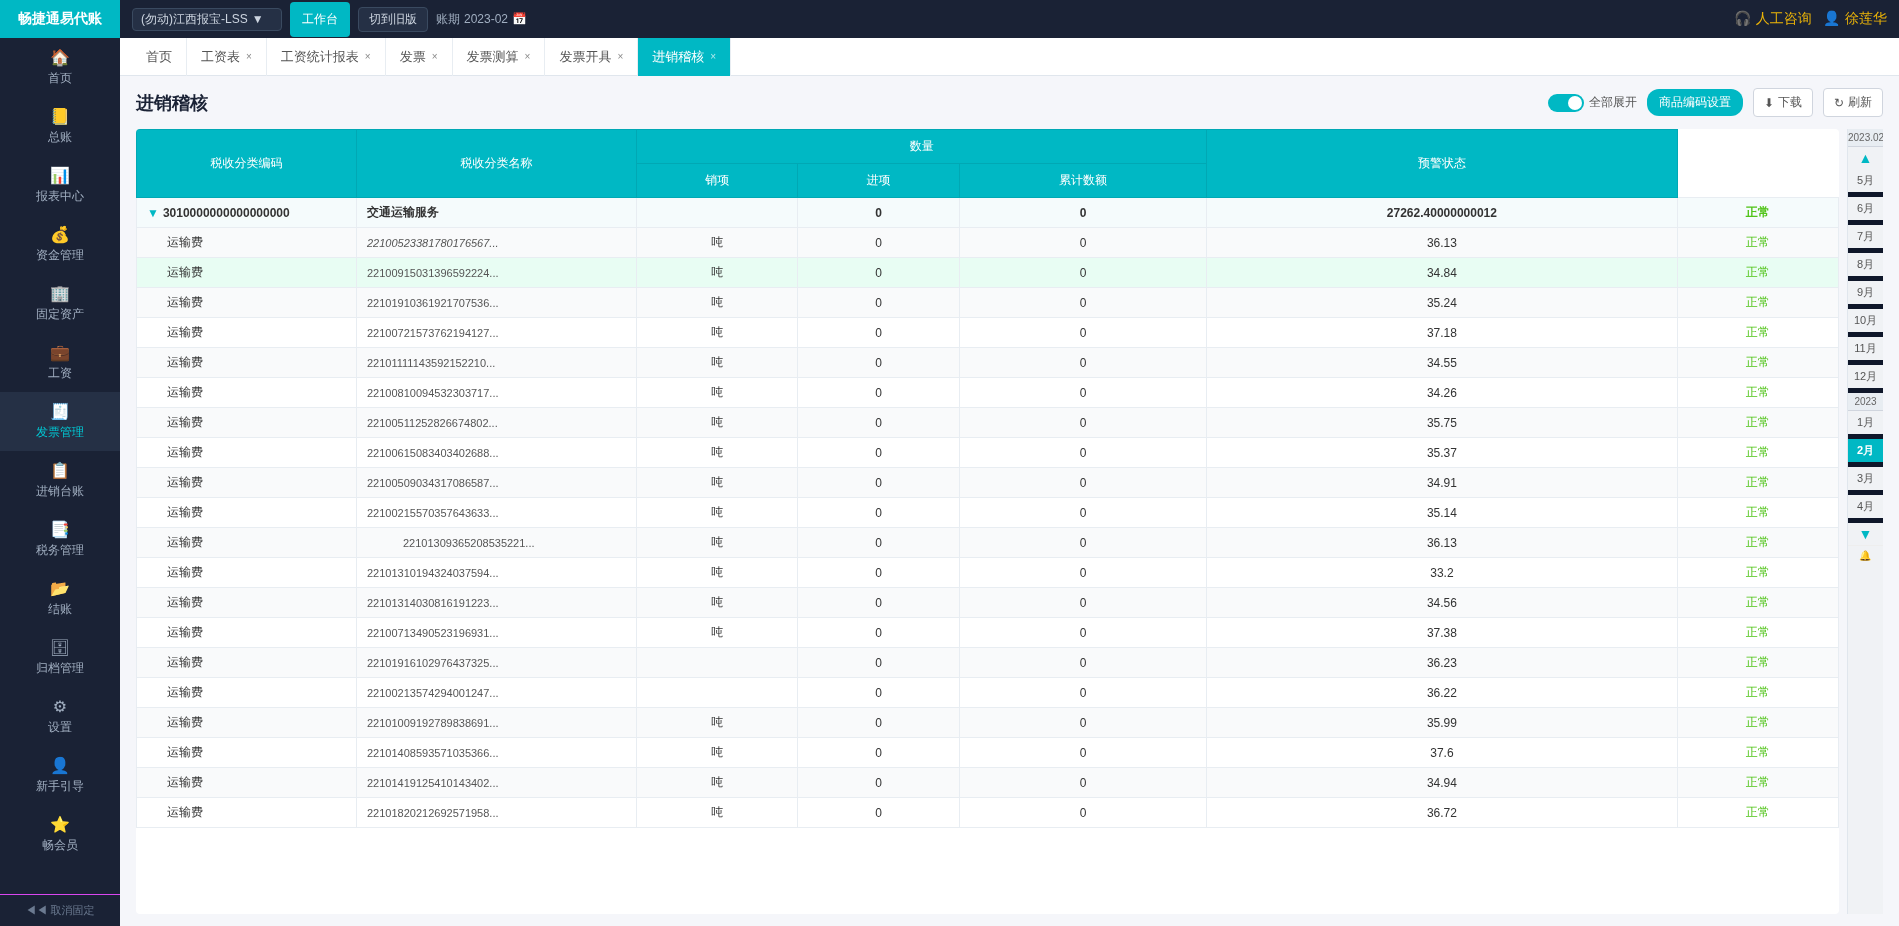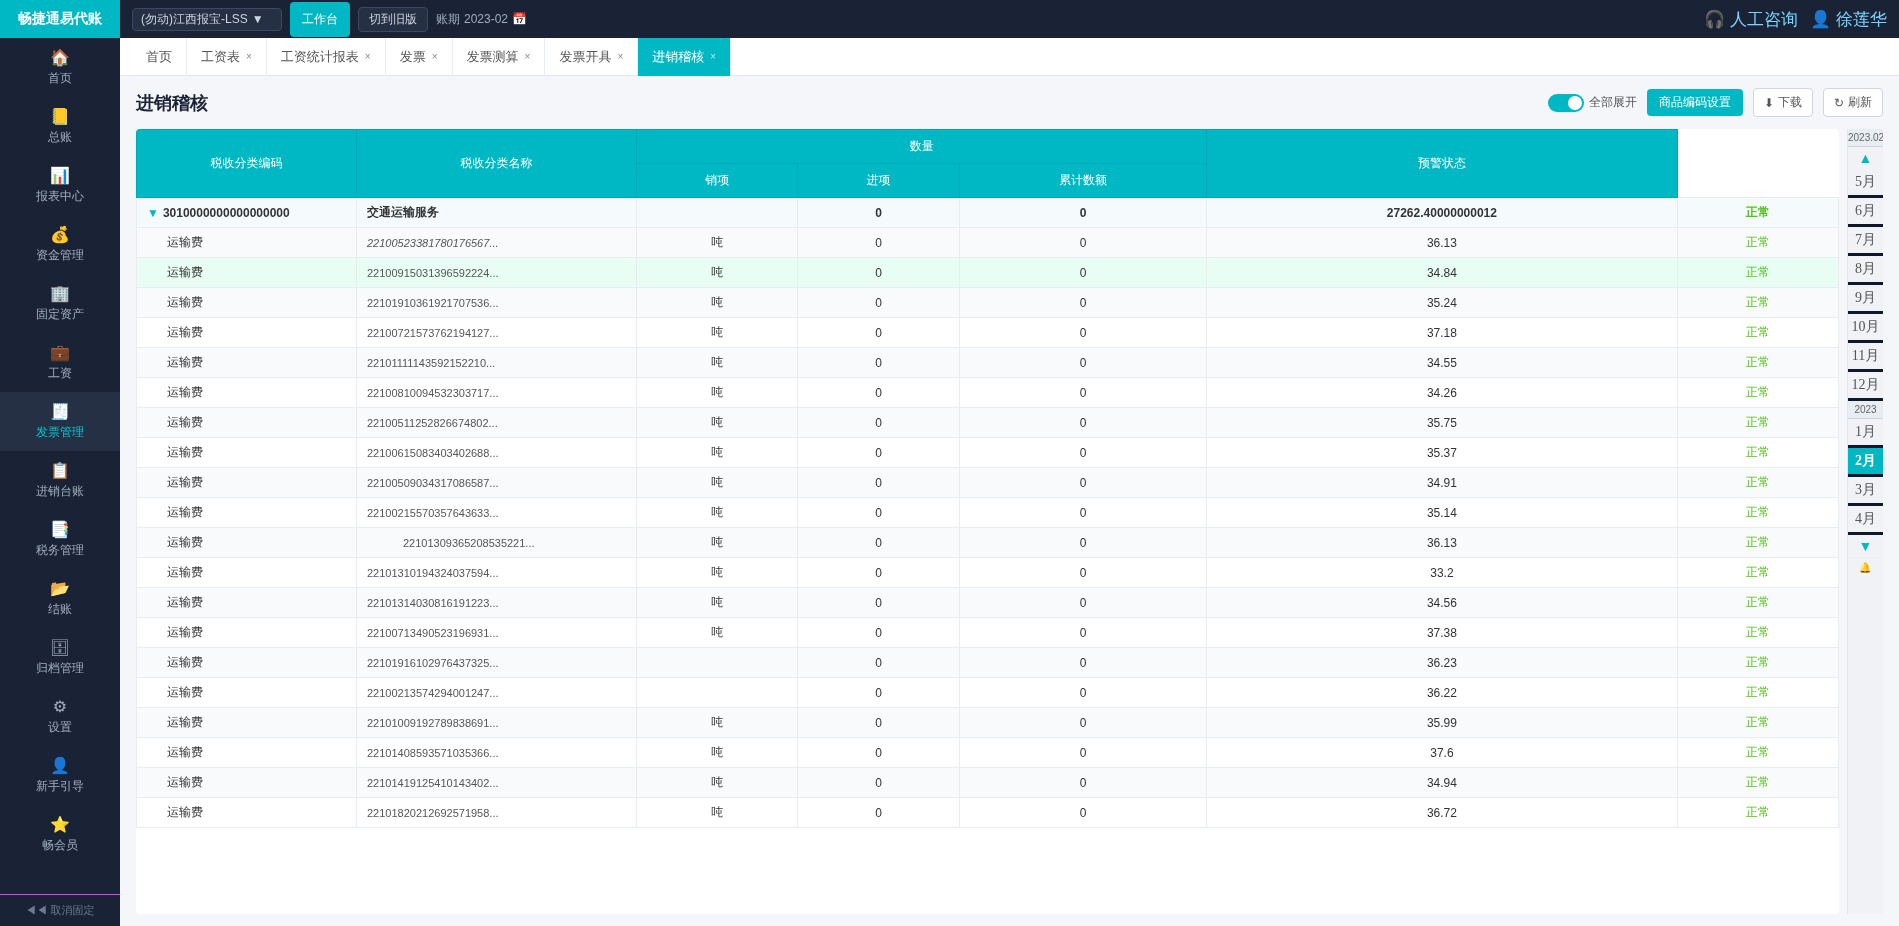"🎧 人工咨询" .topbar-right { color: #7dd3fc -> #eab308; font-size: 17px -> 14px }
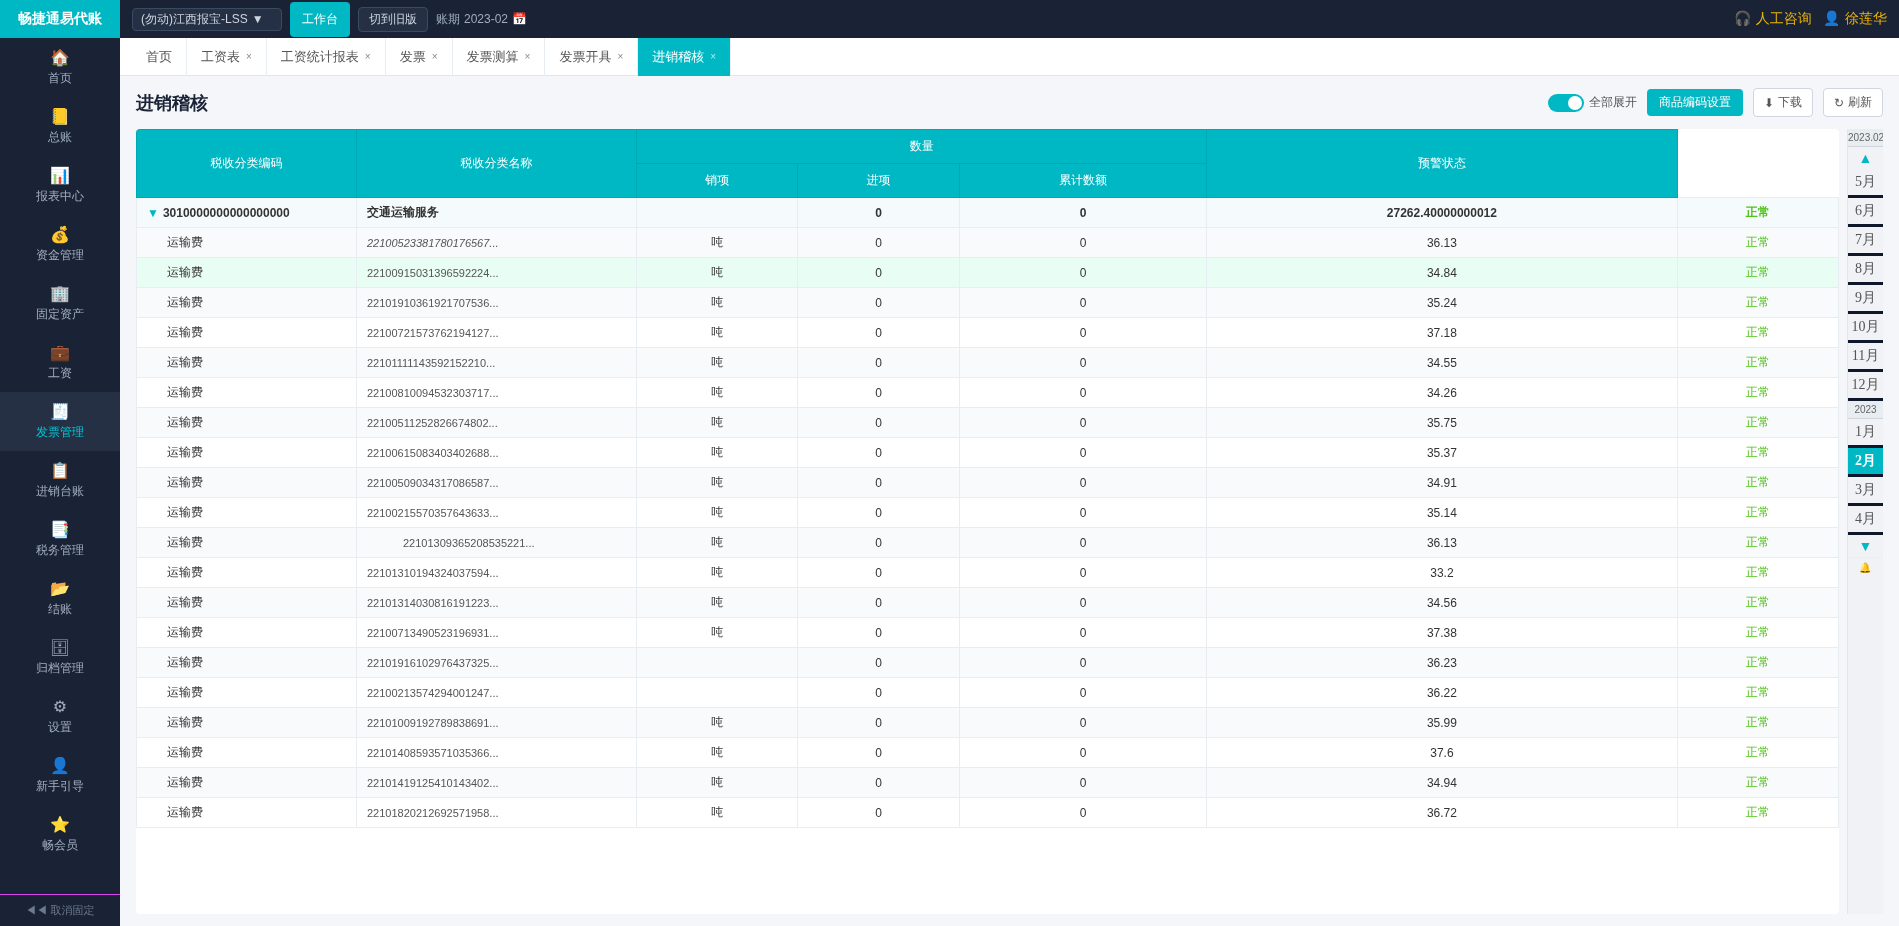"商品编码设置" .btn-commodity { border-radius: 4px -> 12px }
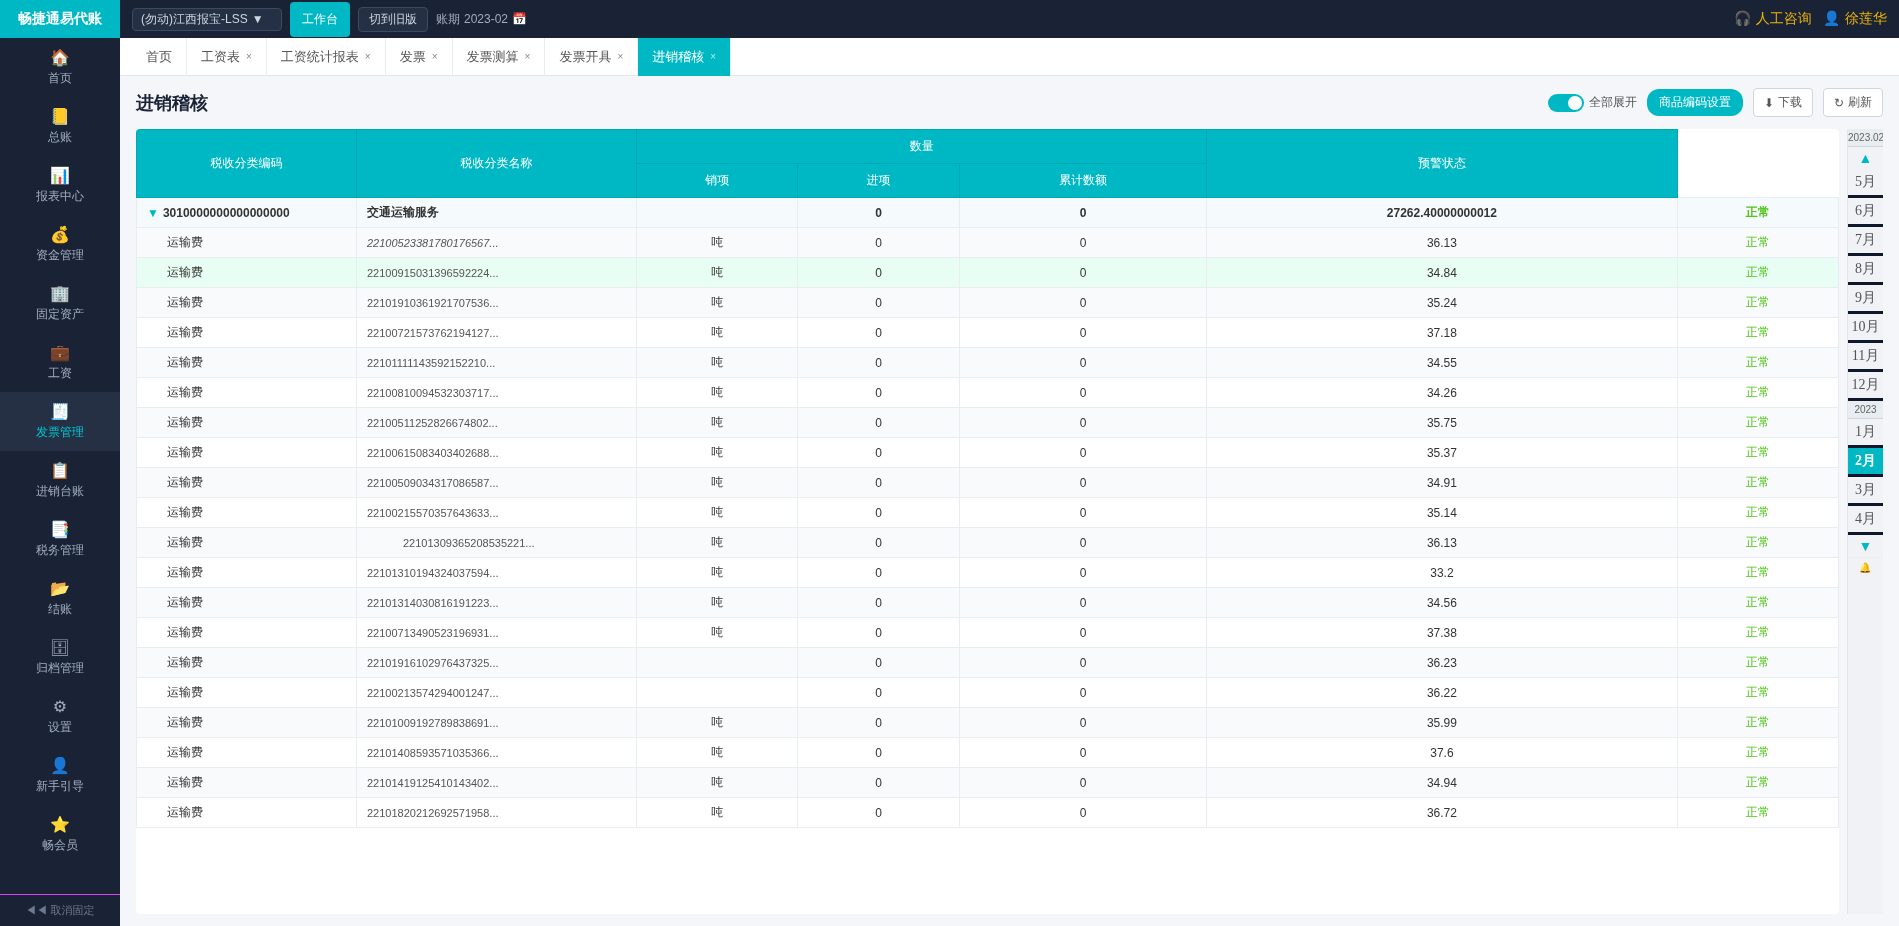"5月" .cal-month { border-bottom: 3px solid #0f172a -> 5px solid #0f172a; font-family: Liberation Serif, serif -> none; font-size: 14px -> 11px }
